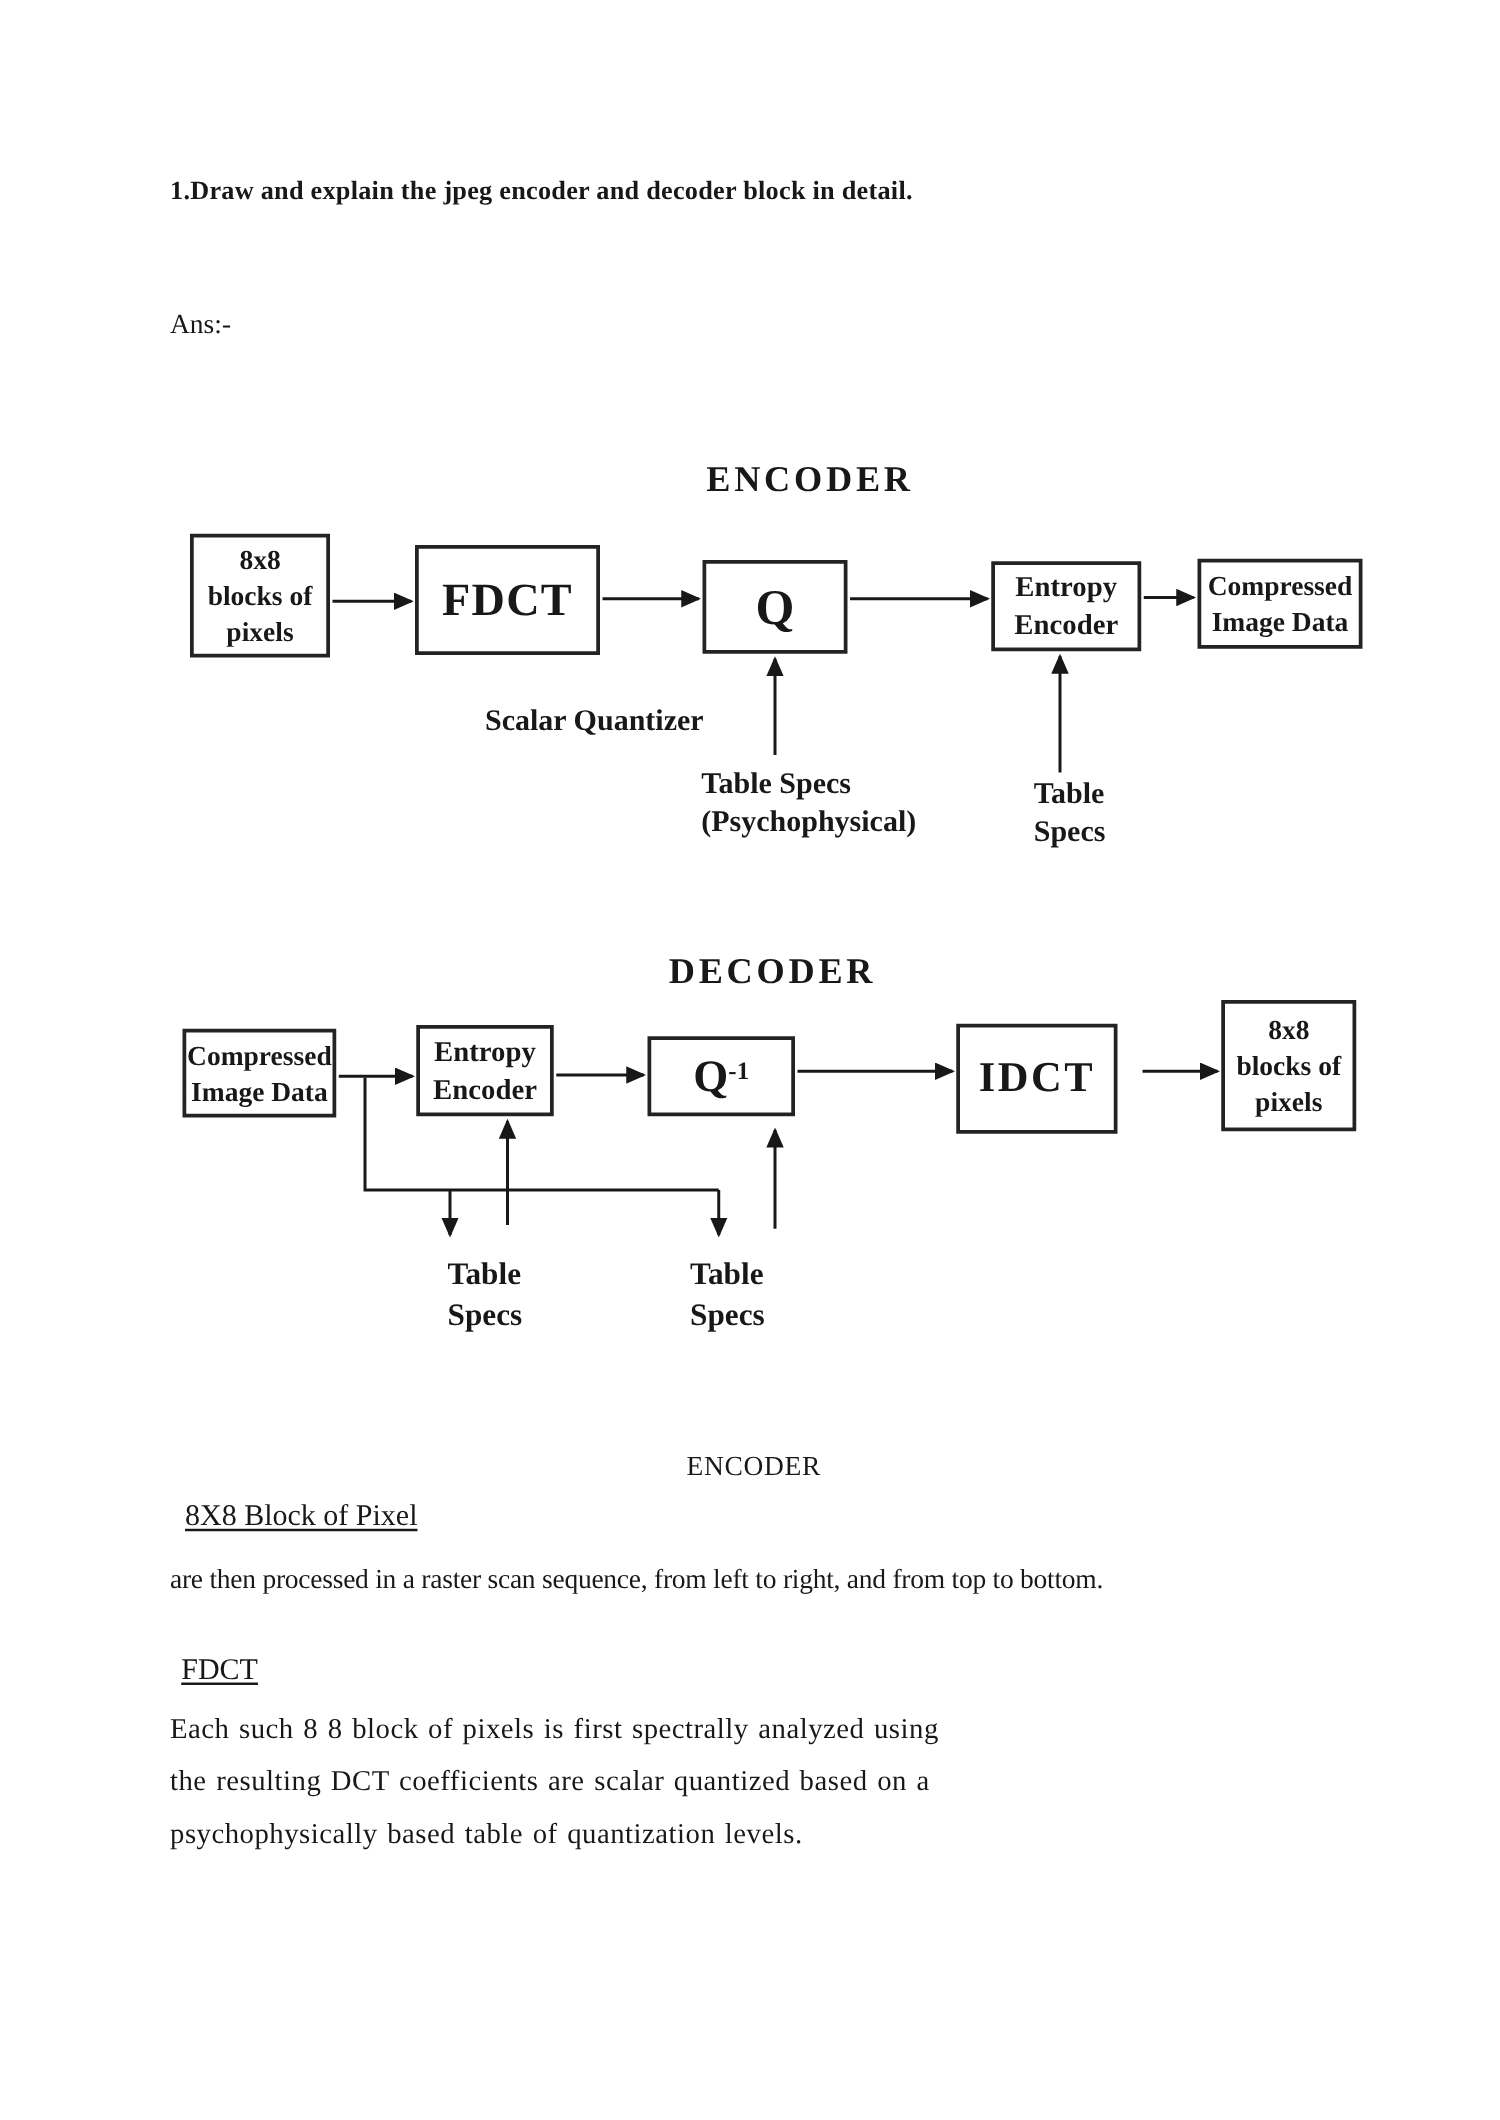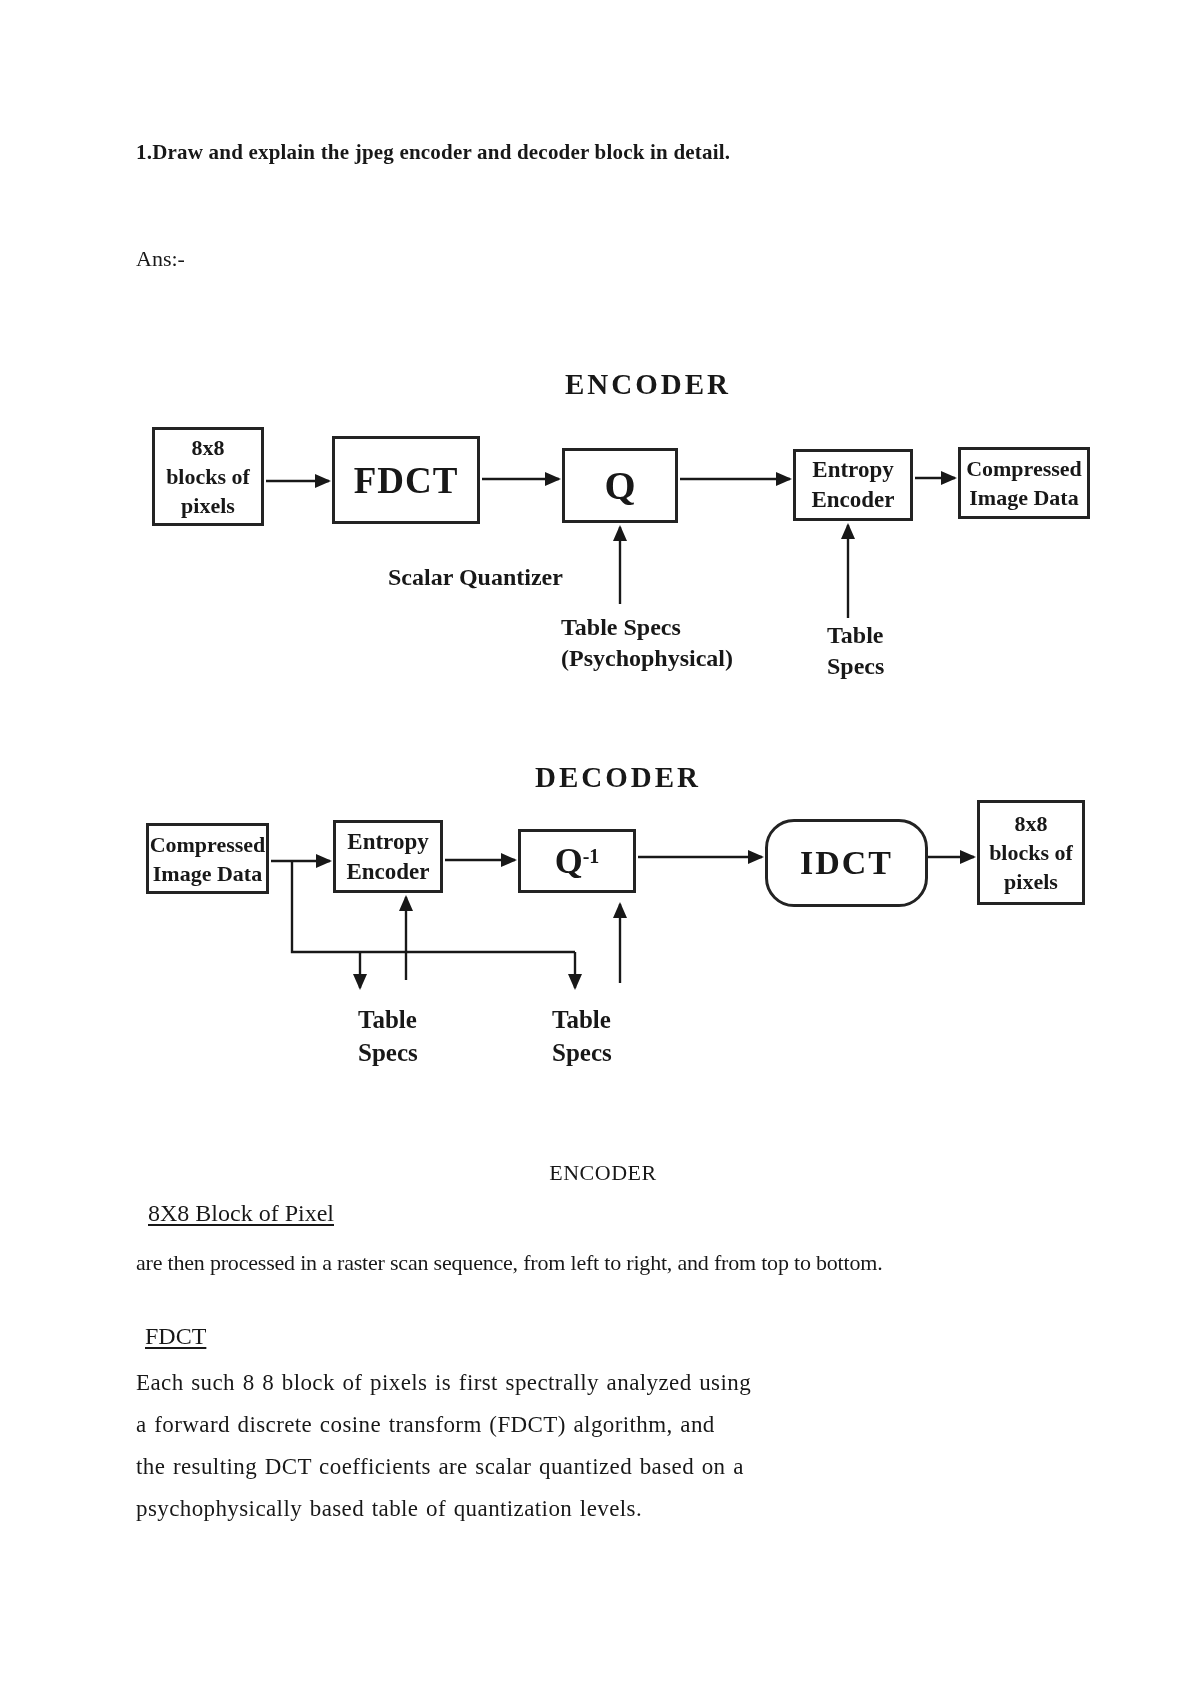"IDCT" div.box { border-radius: 29px -> none; width: 163px -> 129px }
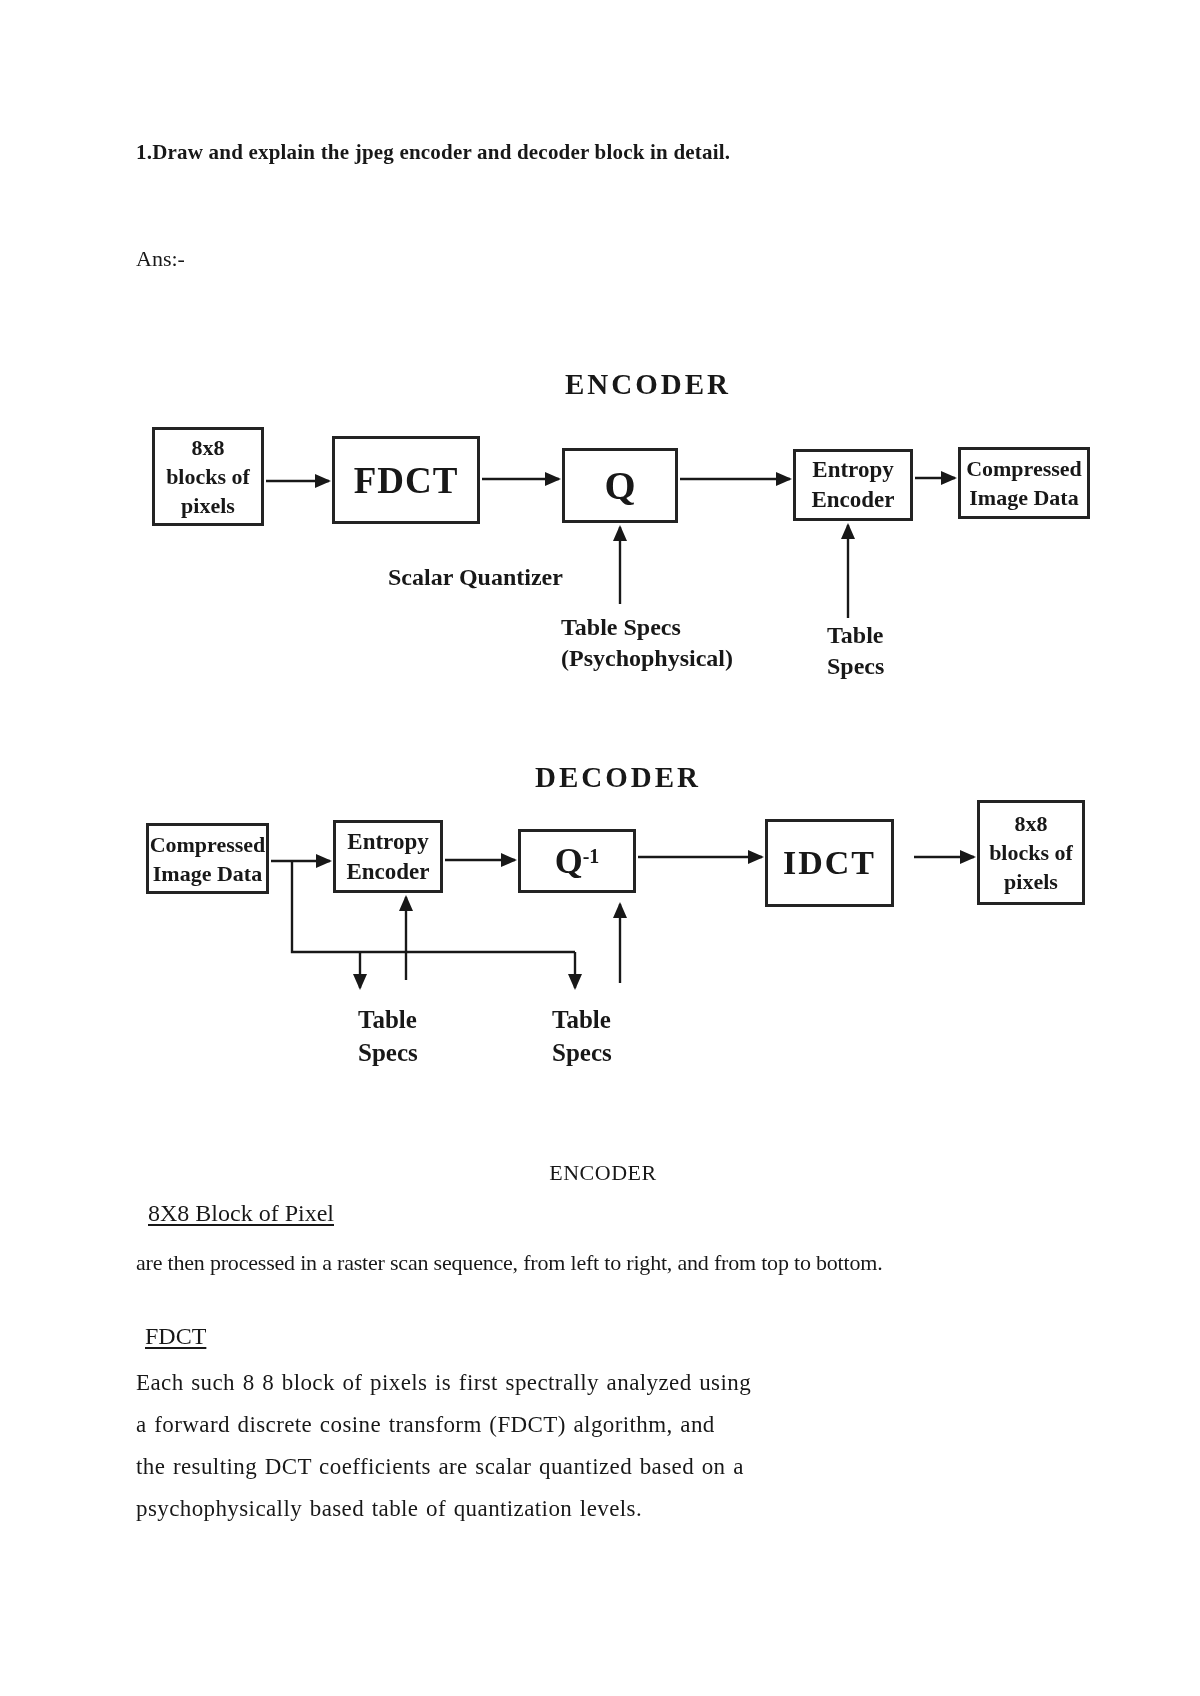"a forward discrete cosine transform" div.fdct-line { html: <div>a forward discrete cosine transform (FDCT) algorithm, and</div> -> none }
